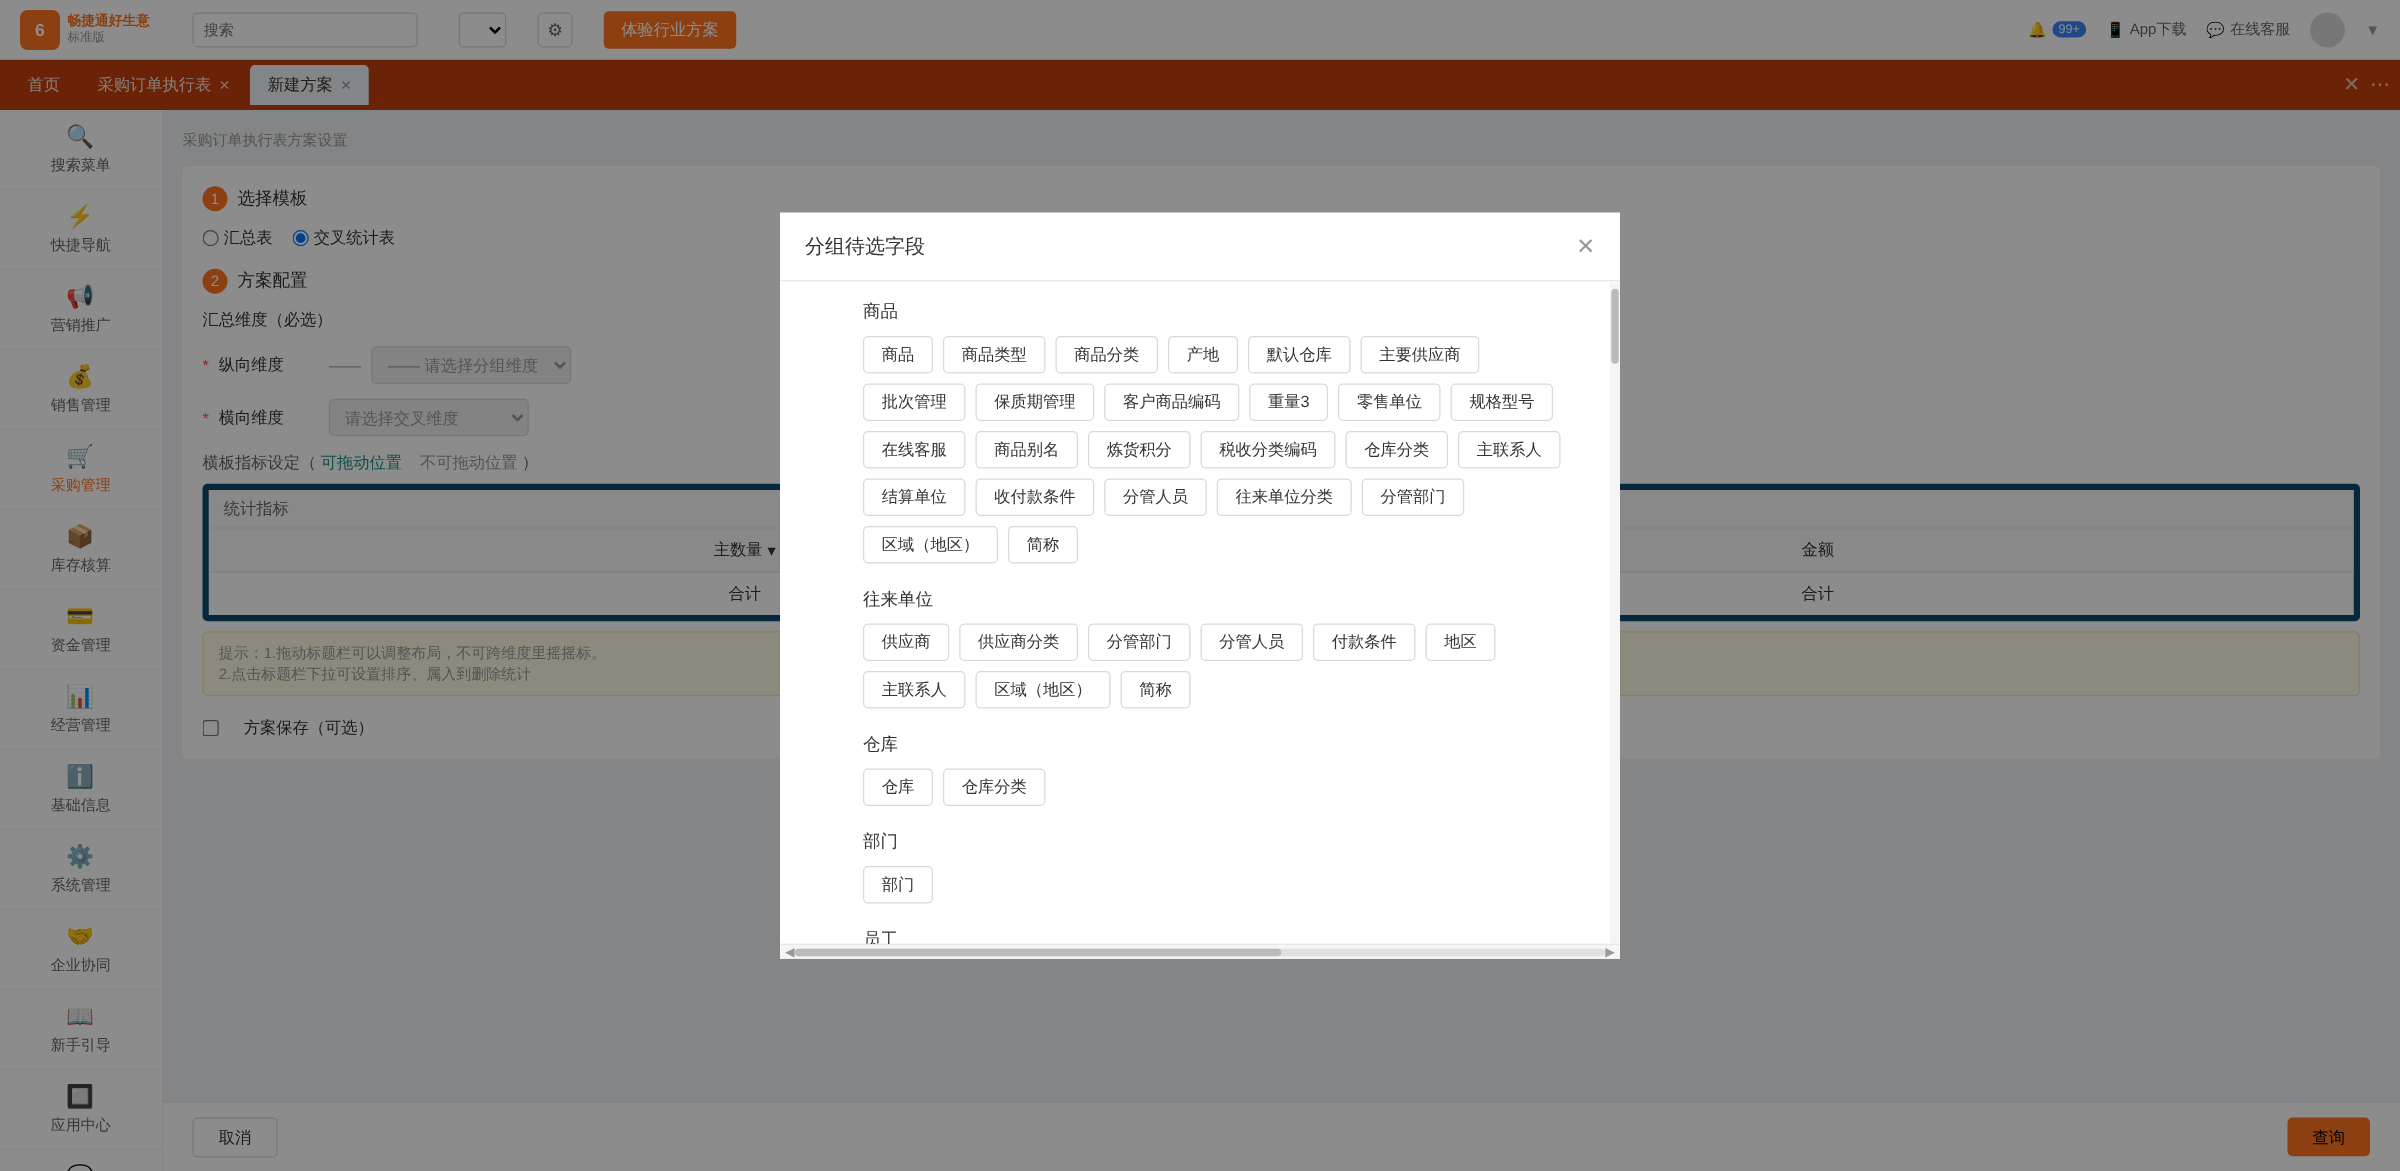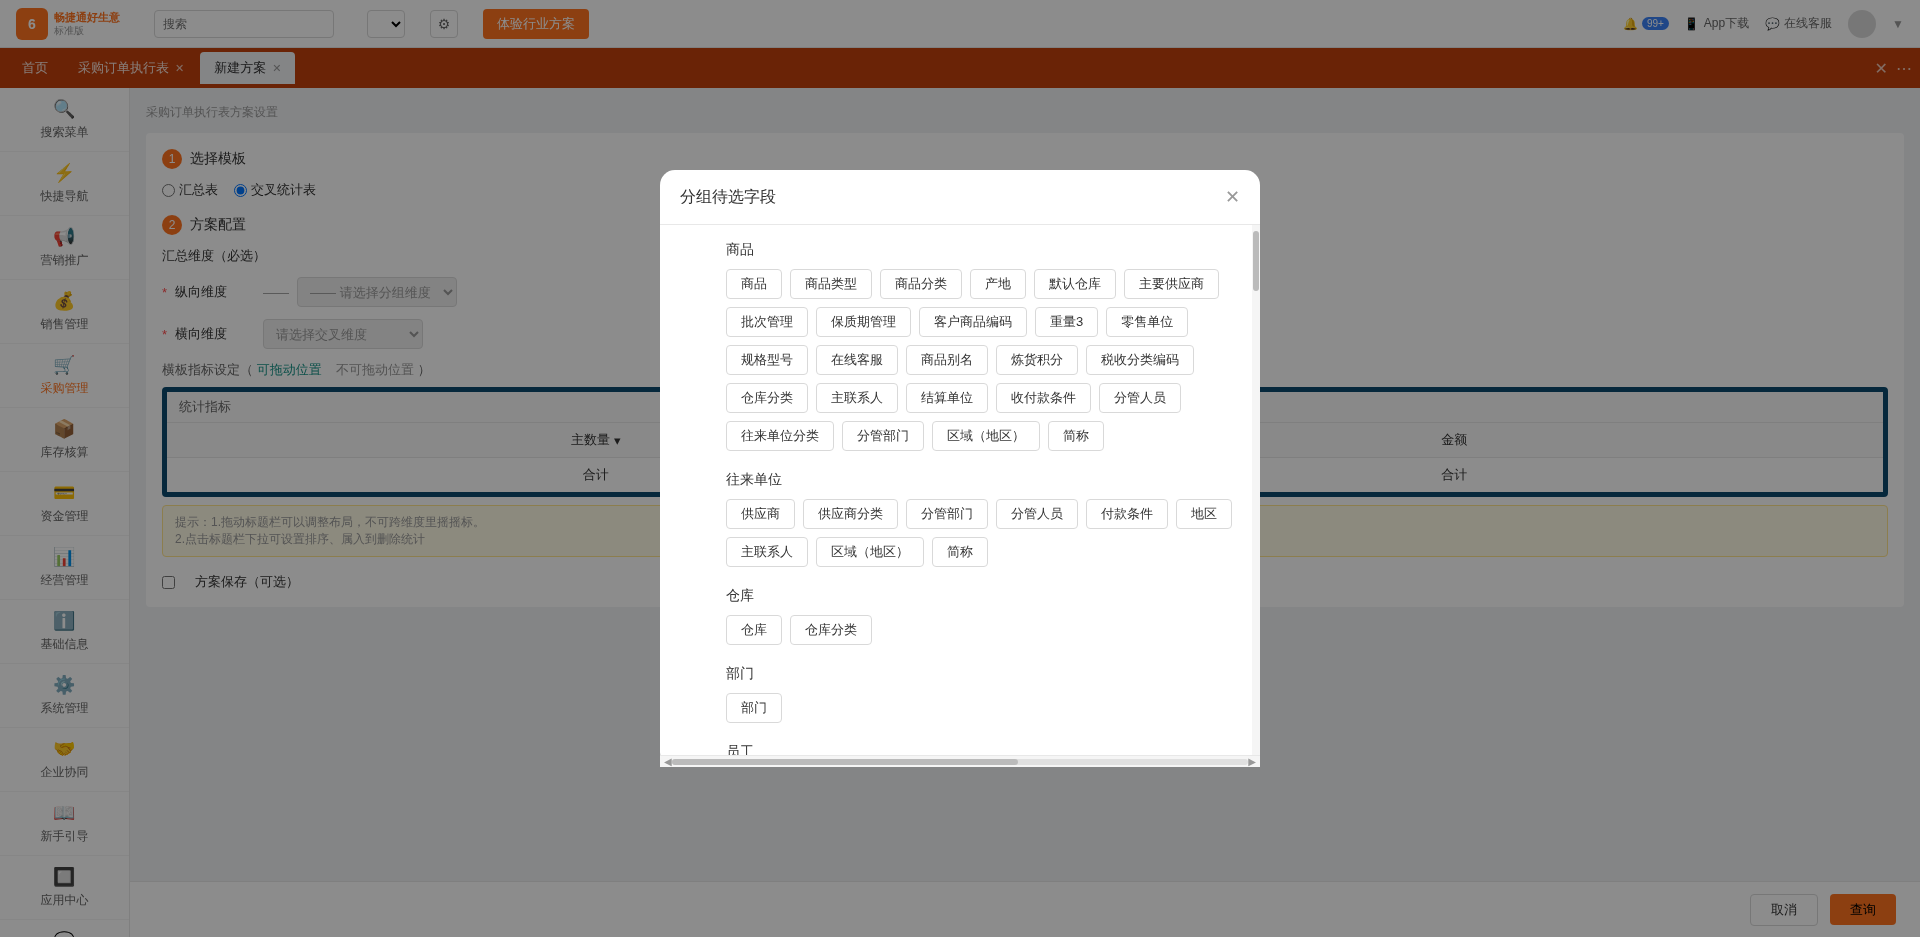"分组待选字段" .modal { border-radius: 15px -> 0; width: 600px -> 672px }
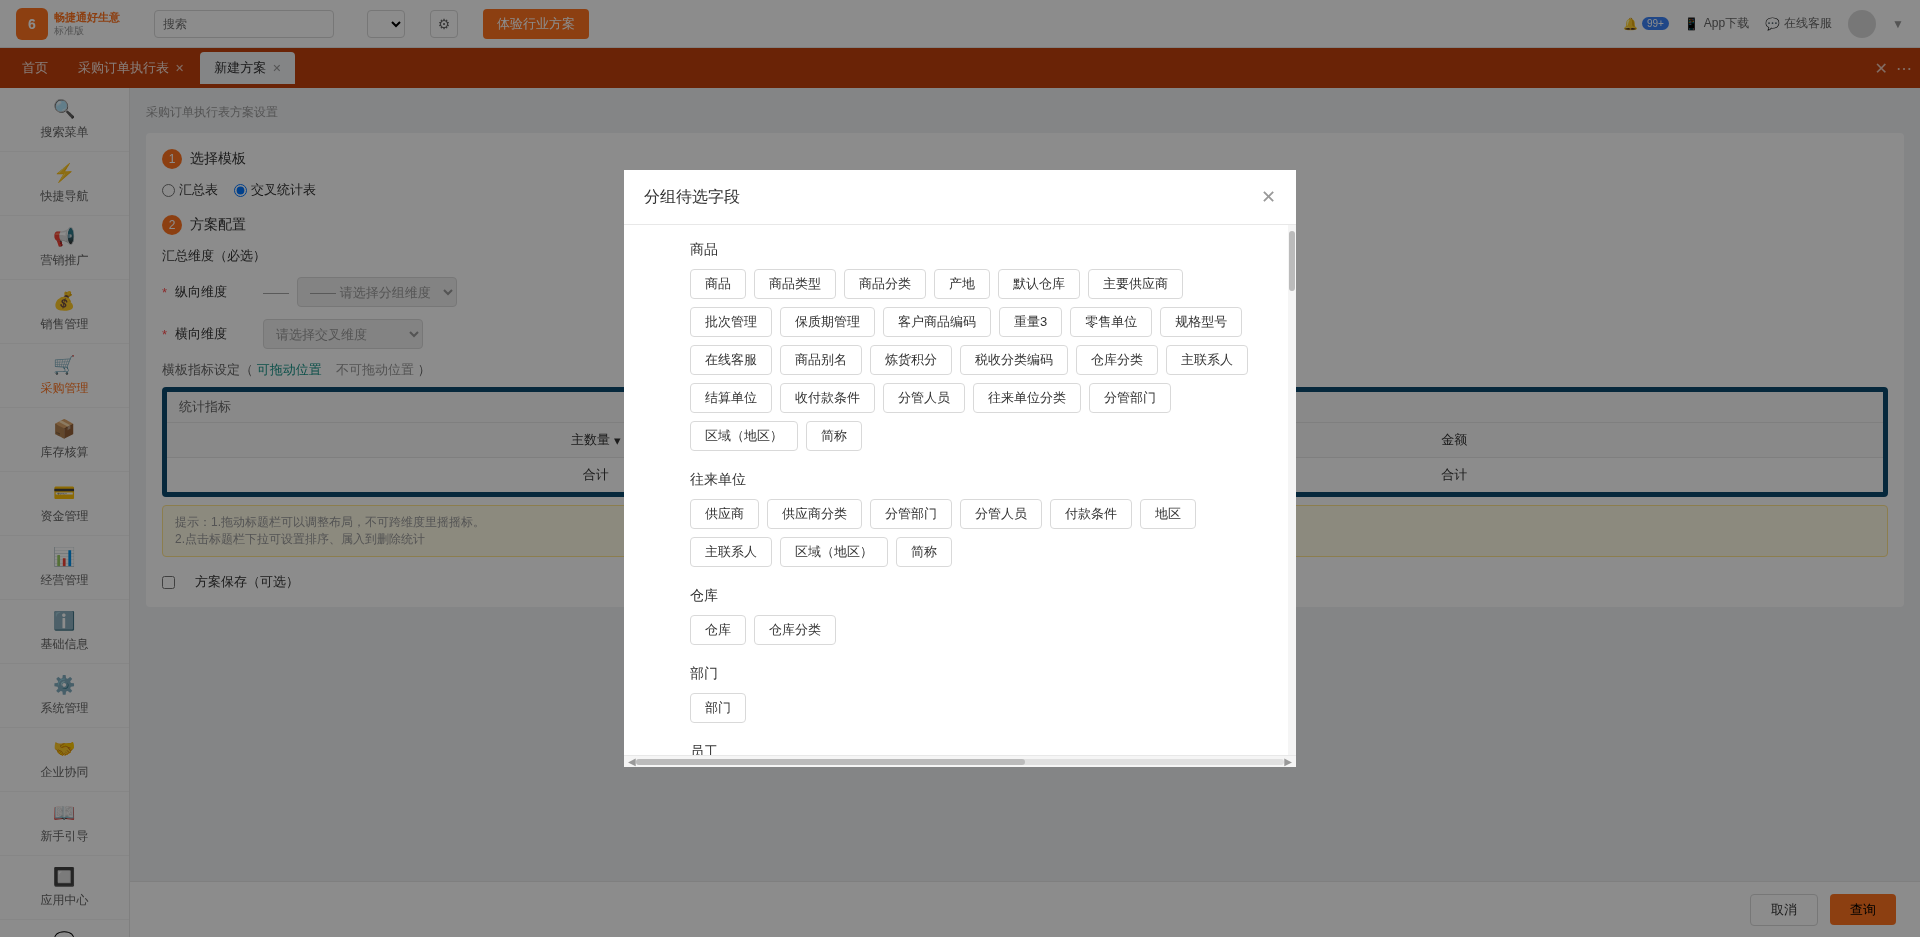"取消" .action-bar { justify-content: flex-end -> space-between }
